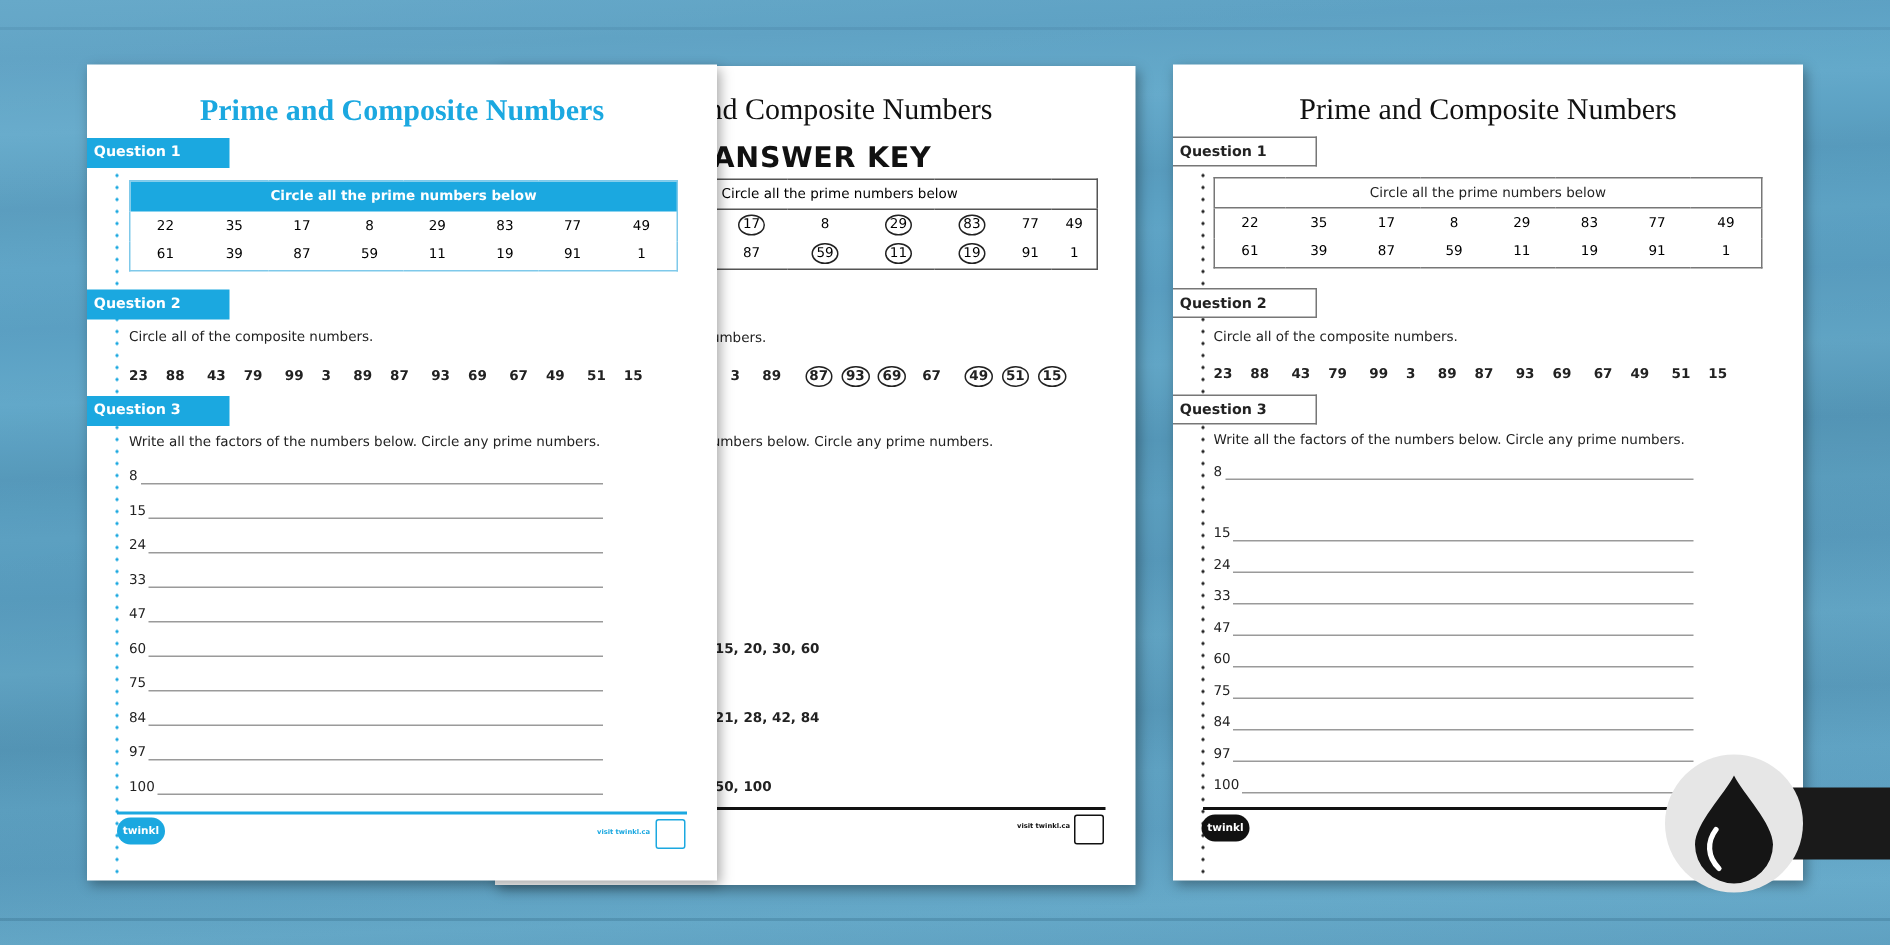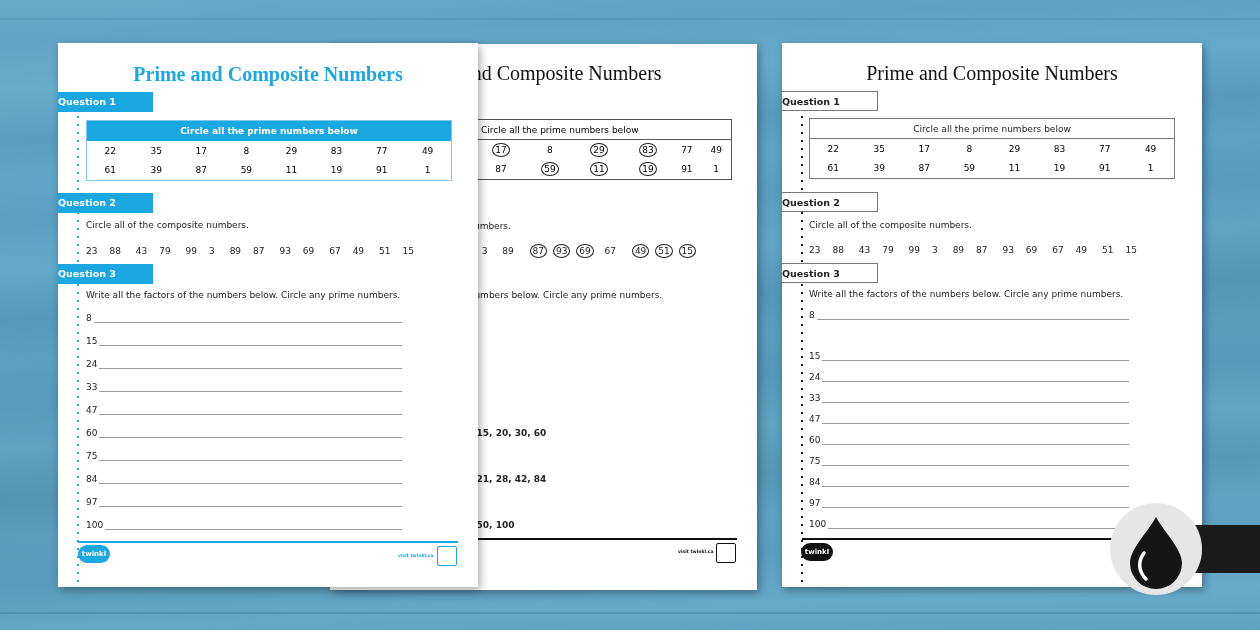"Question 1" .q-tab { text-align: left -> center }
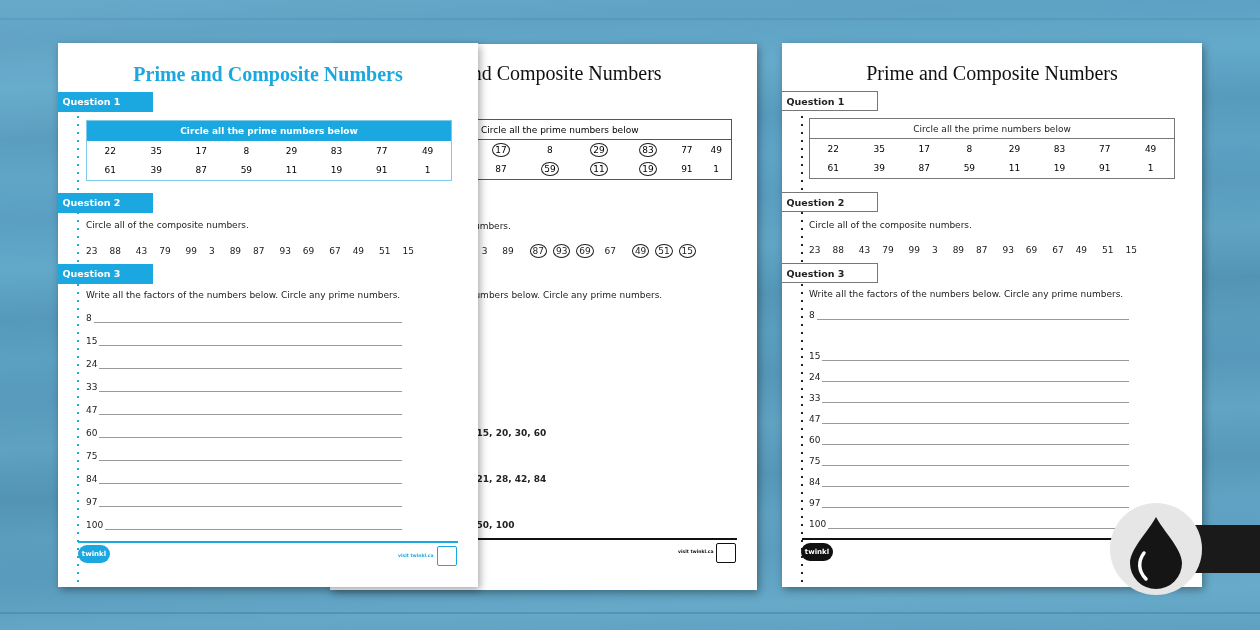"ANSWER KEY" div.ak-title { html: none -> <div>ANSWER KEY</div> }
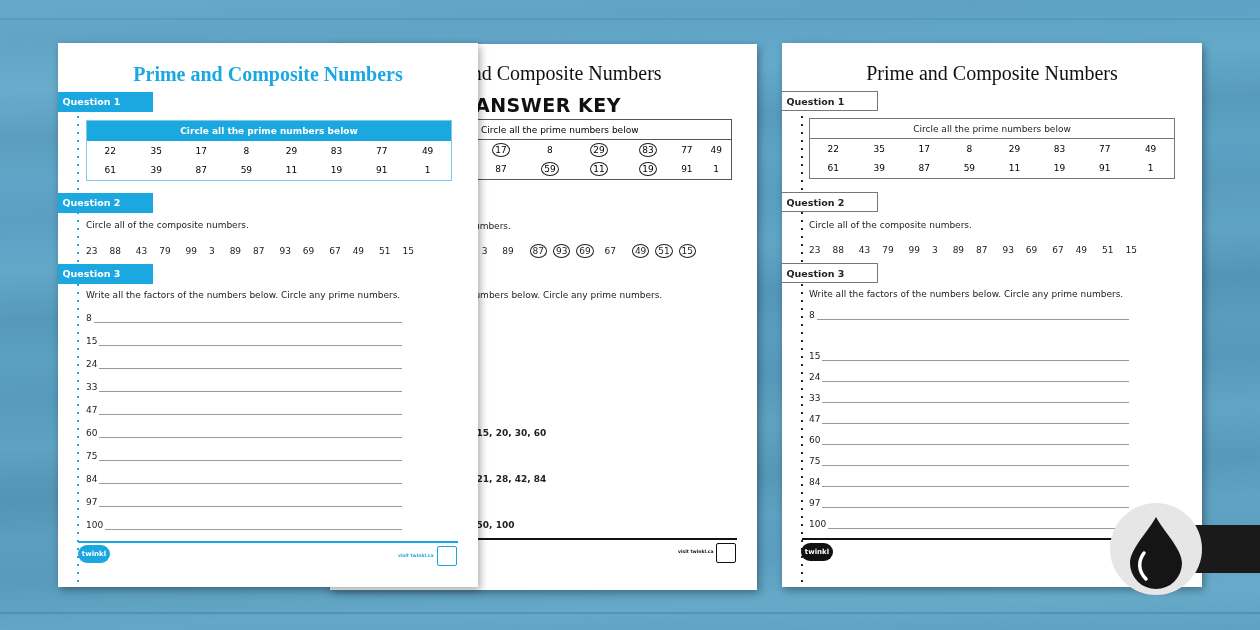"23" .numrow span { font-weight: none -> bold }
